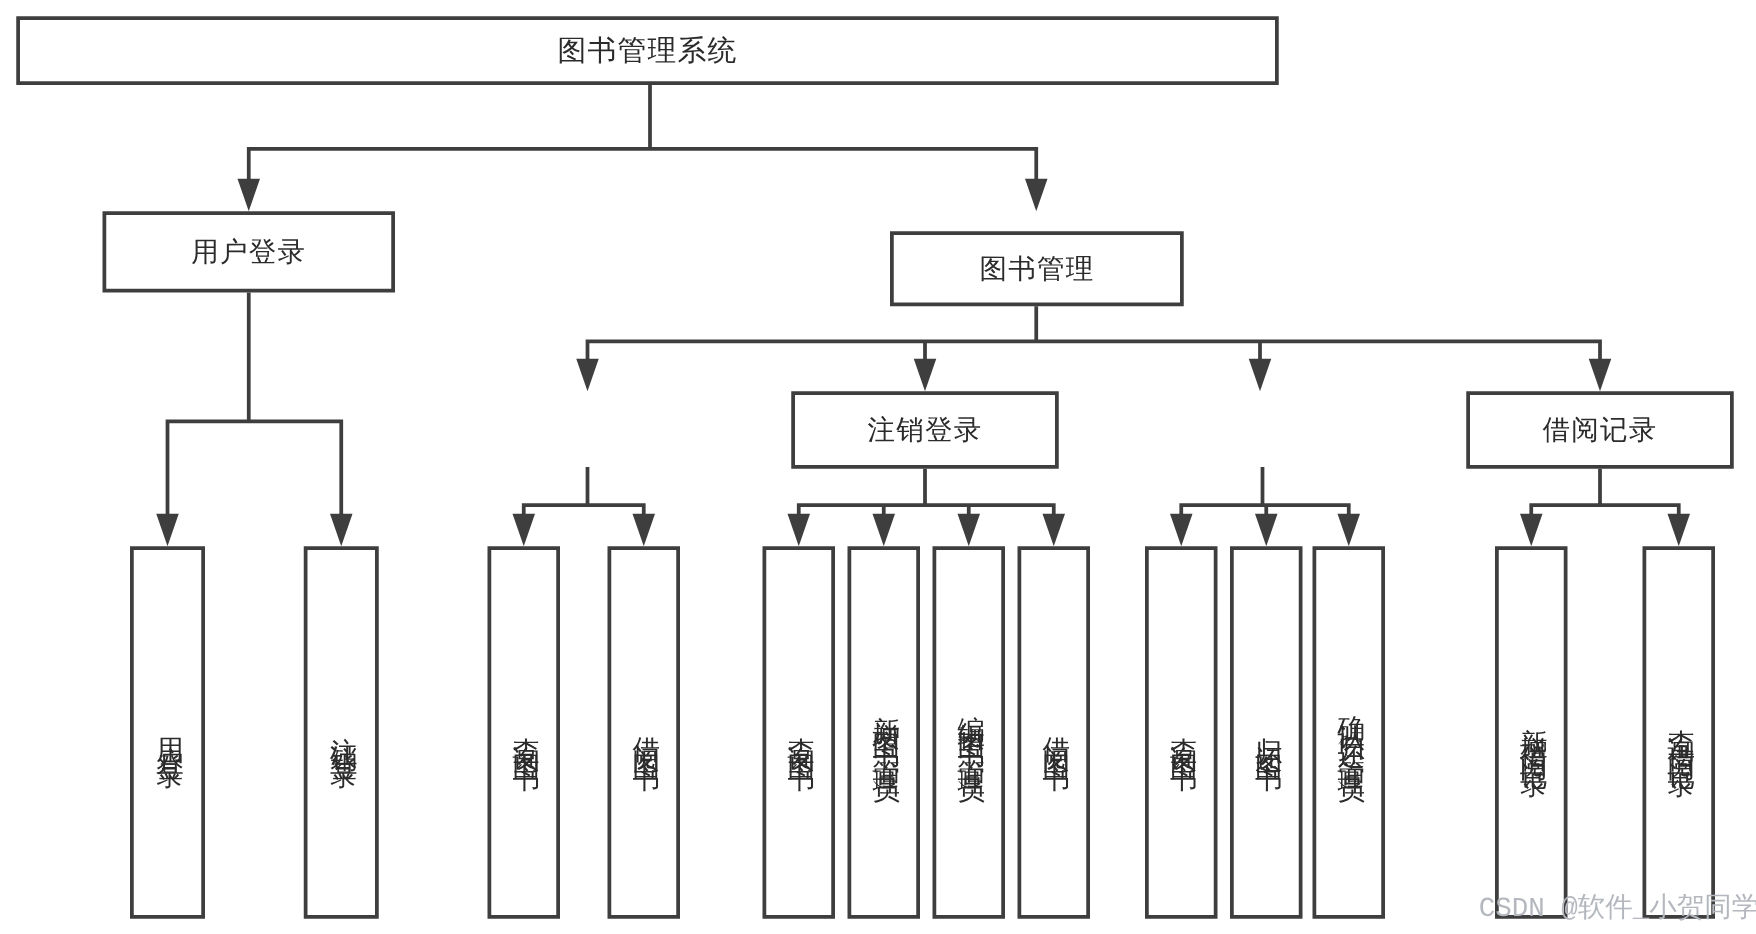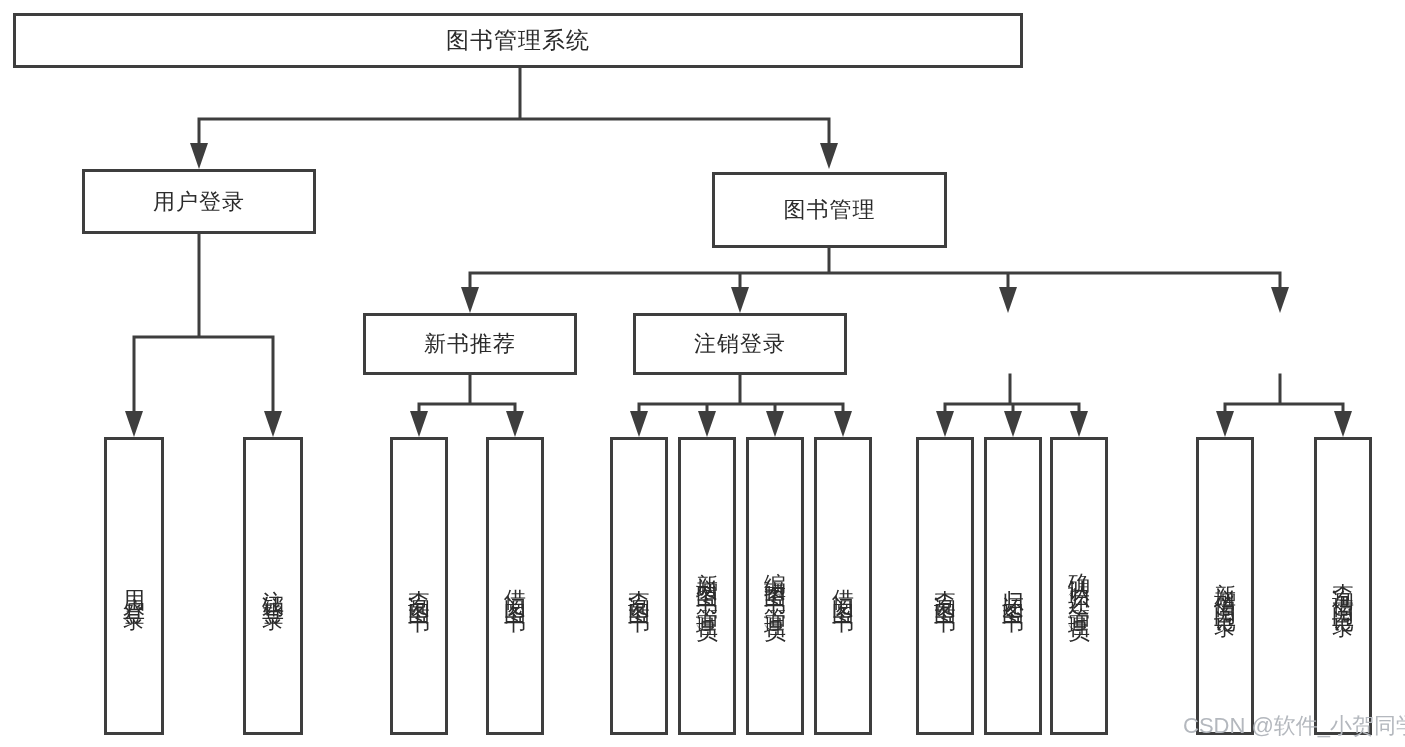"图书管理系统" .canvas { font-family: Liberation Sans, sans-serif -> Liberation Mono, monospace }
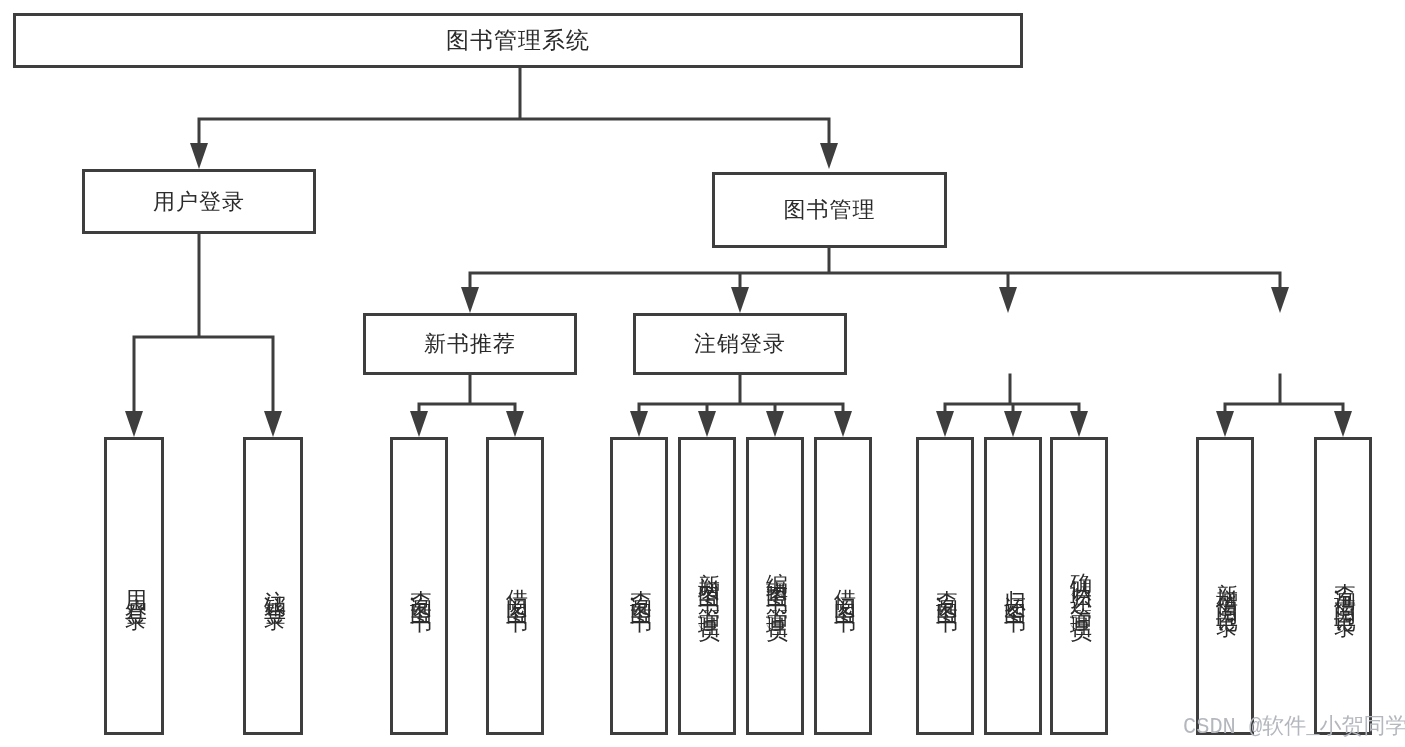"图书管理" div.box { height: 76px -> 60px; top: 172px -> 185px }
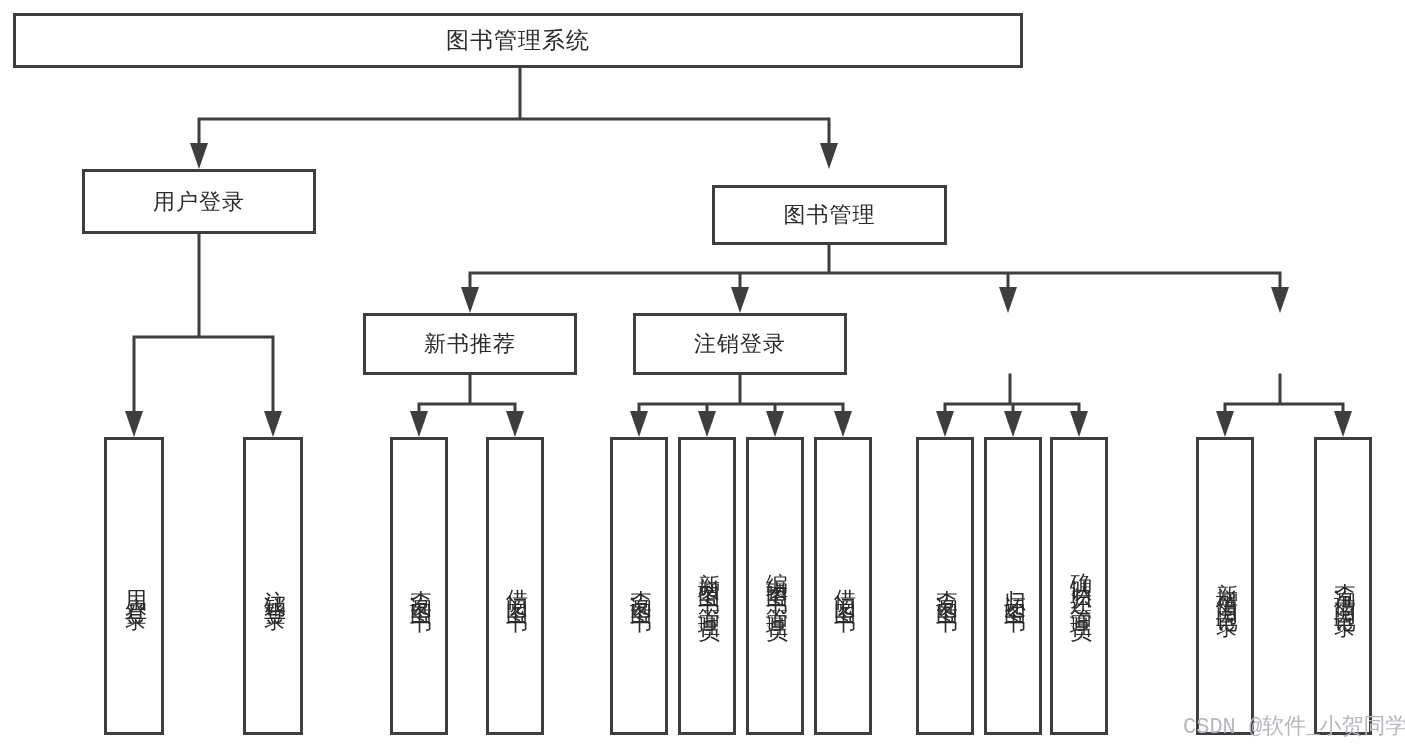"新书推荐" div.box { html: <div> <span>新书推荐</span> </div> -> none }
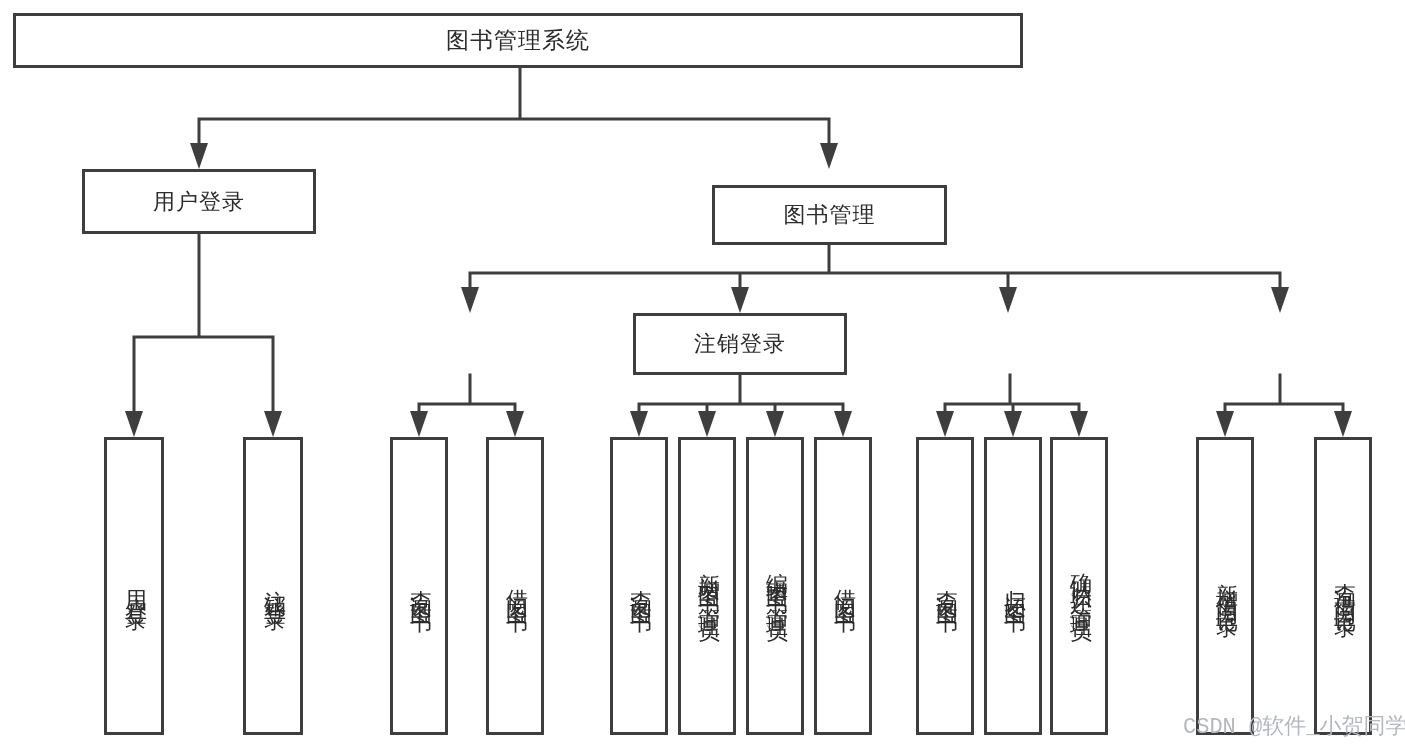"借阅记录" div.box { html: none -> <div> <span>借阅记录</span> </div> }
